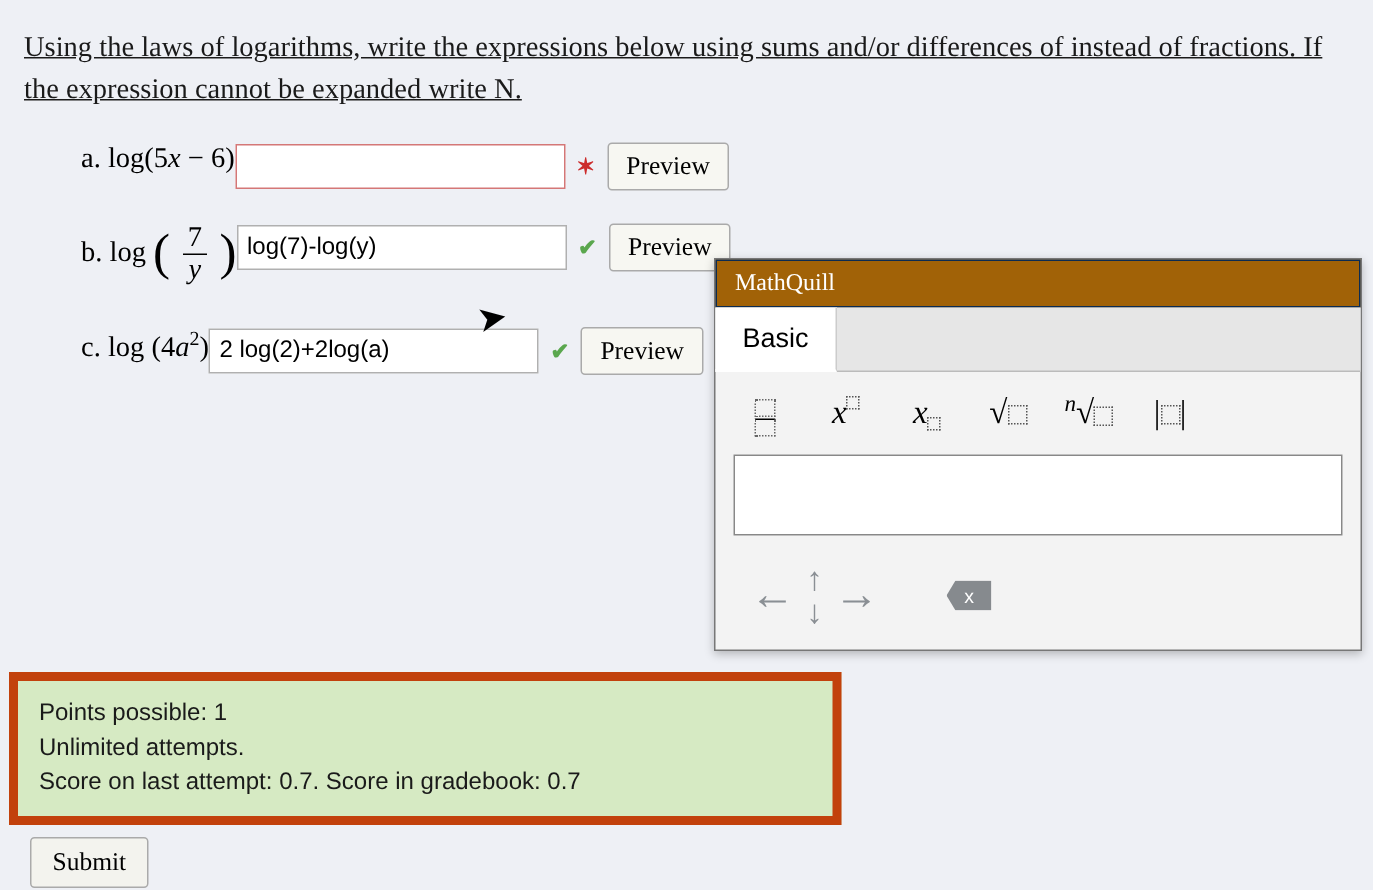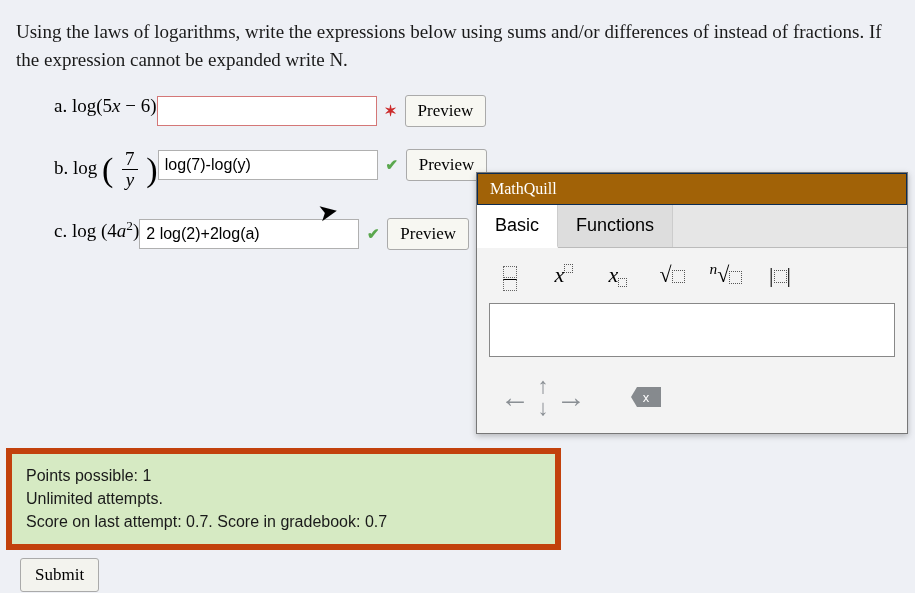"Using the laws of logarithms," .instructions { text-decoration: none -> underline }
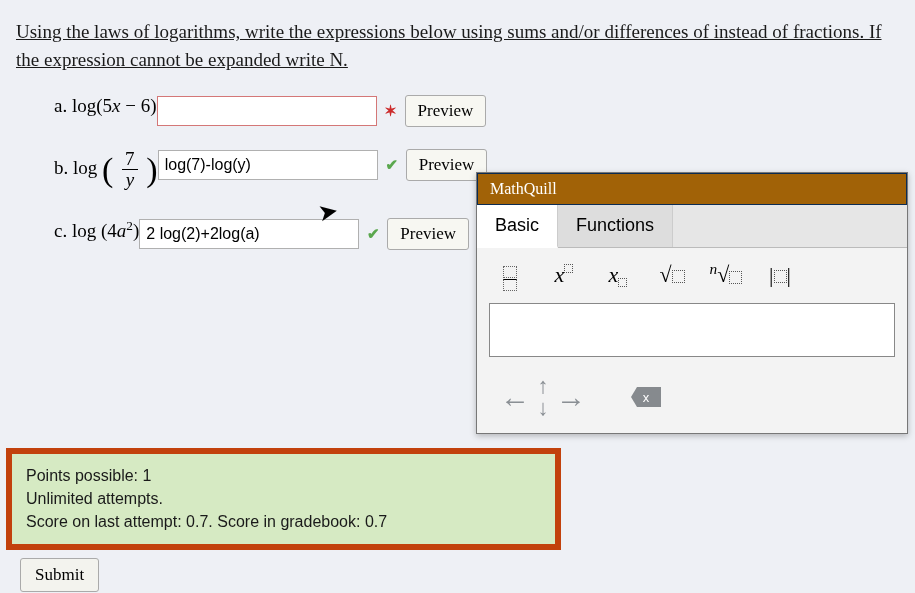"Functions" div.mq-tab { html: <div>Functions</div> -> none }
